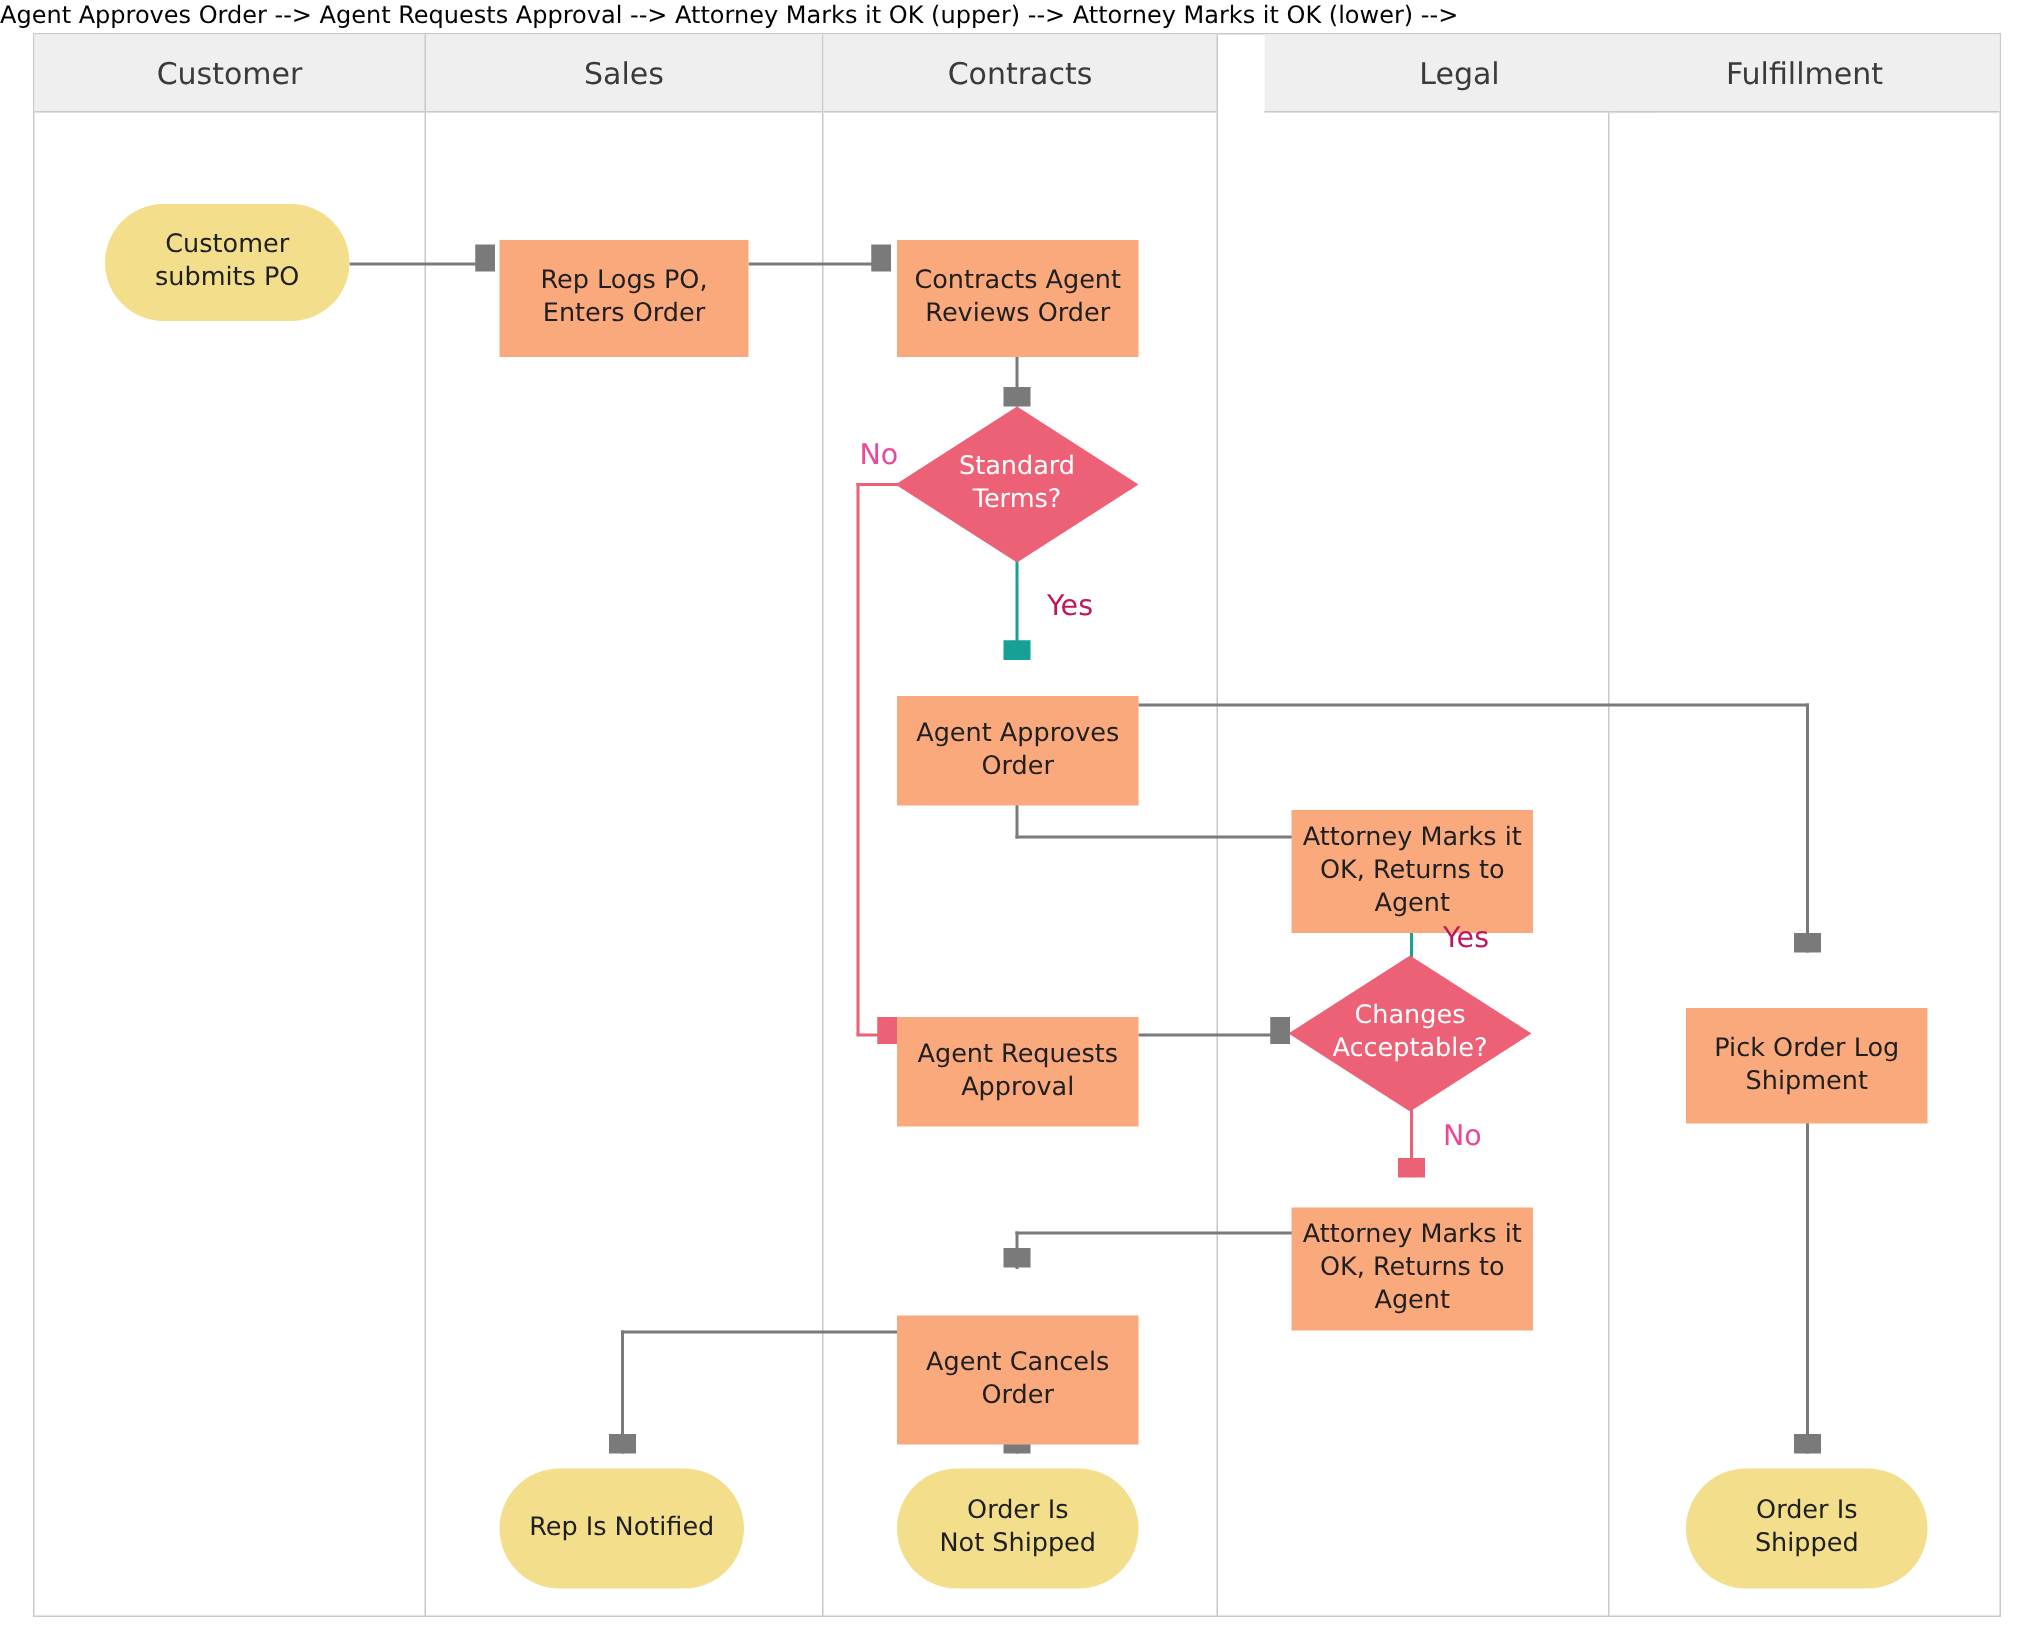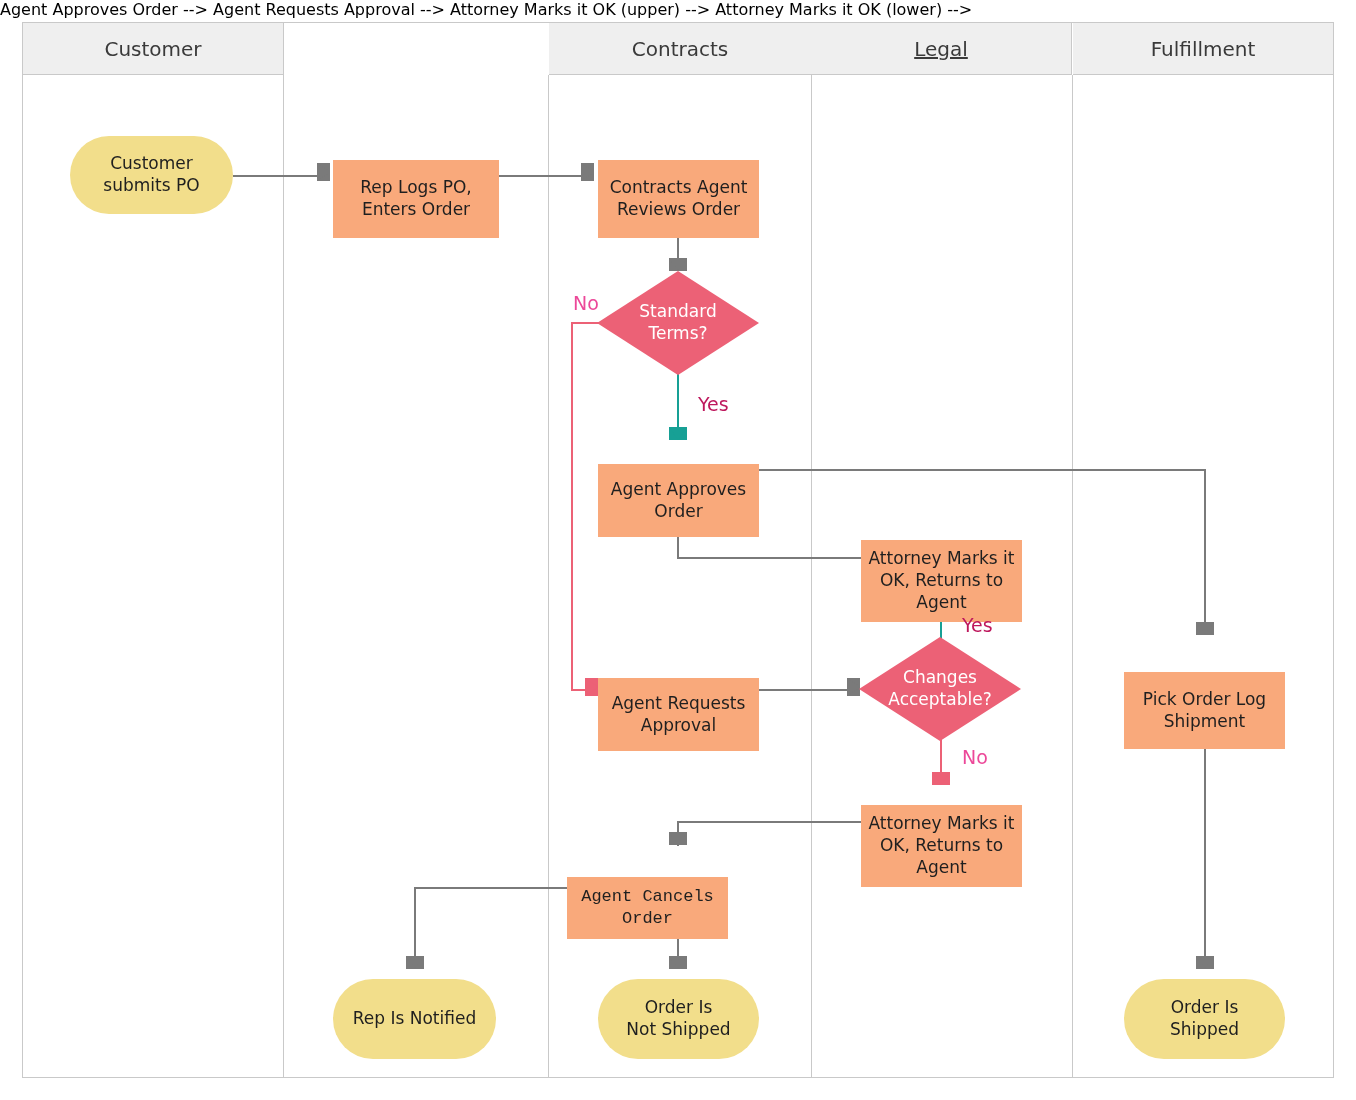"Sales" div.lane-header { html: none -> <div> <span>Sales</span> </div> }
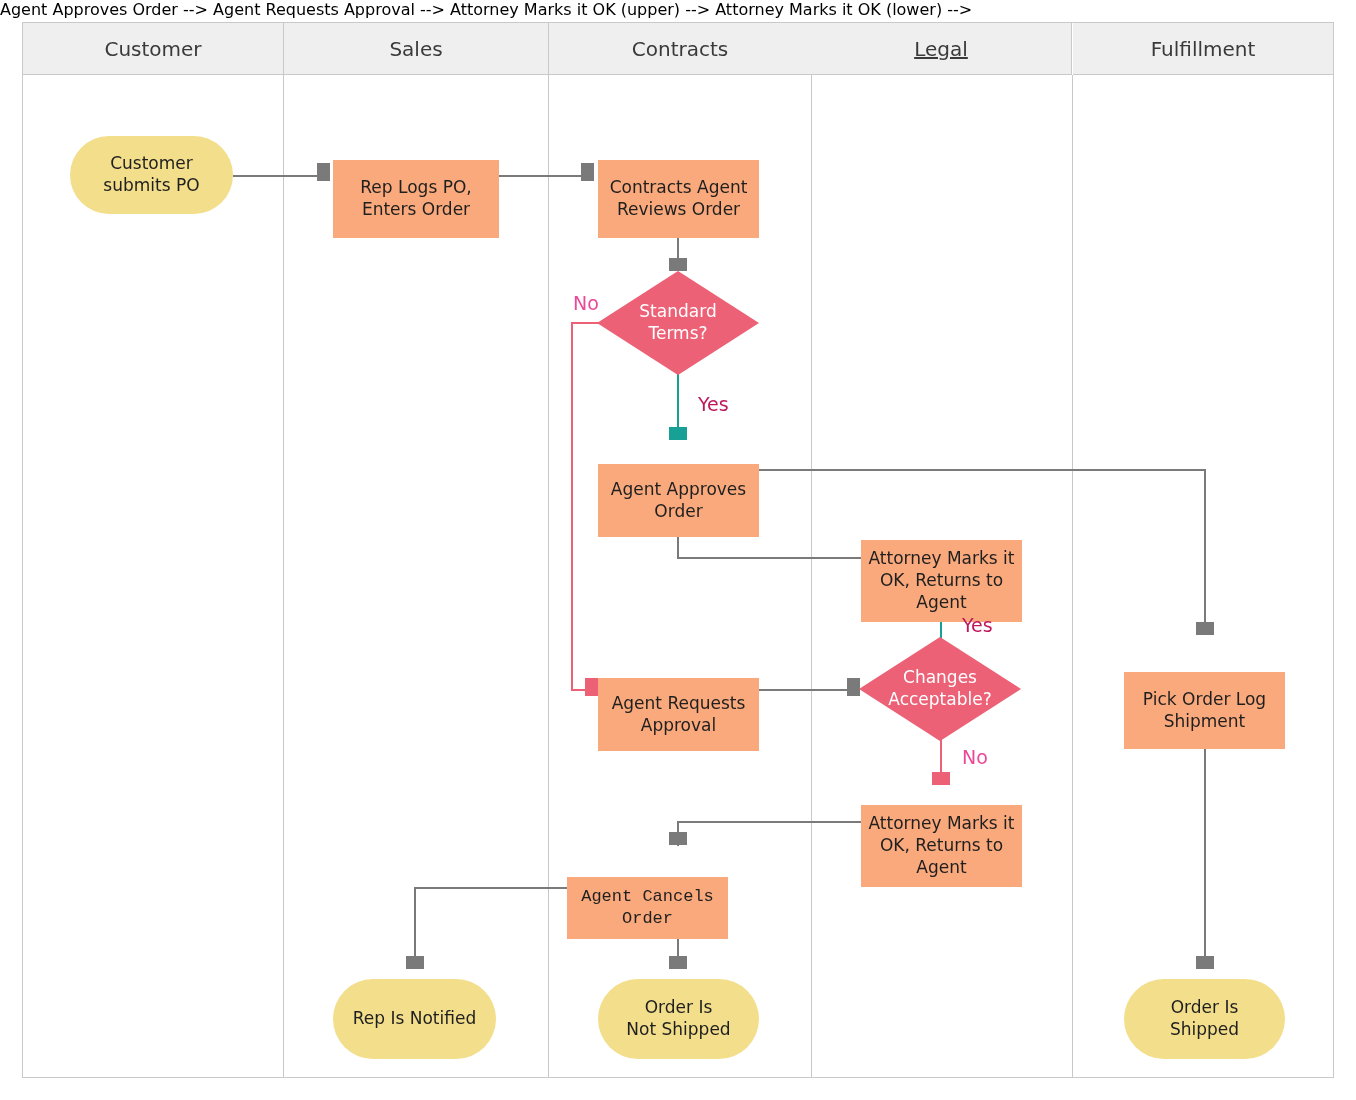"Legal" div.lane-header { left: 788px -> 820px; text-decoration: underline -> none }
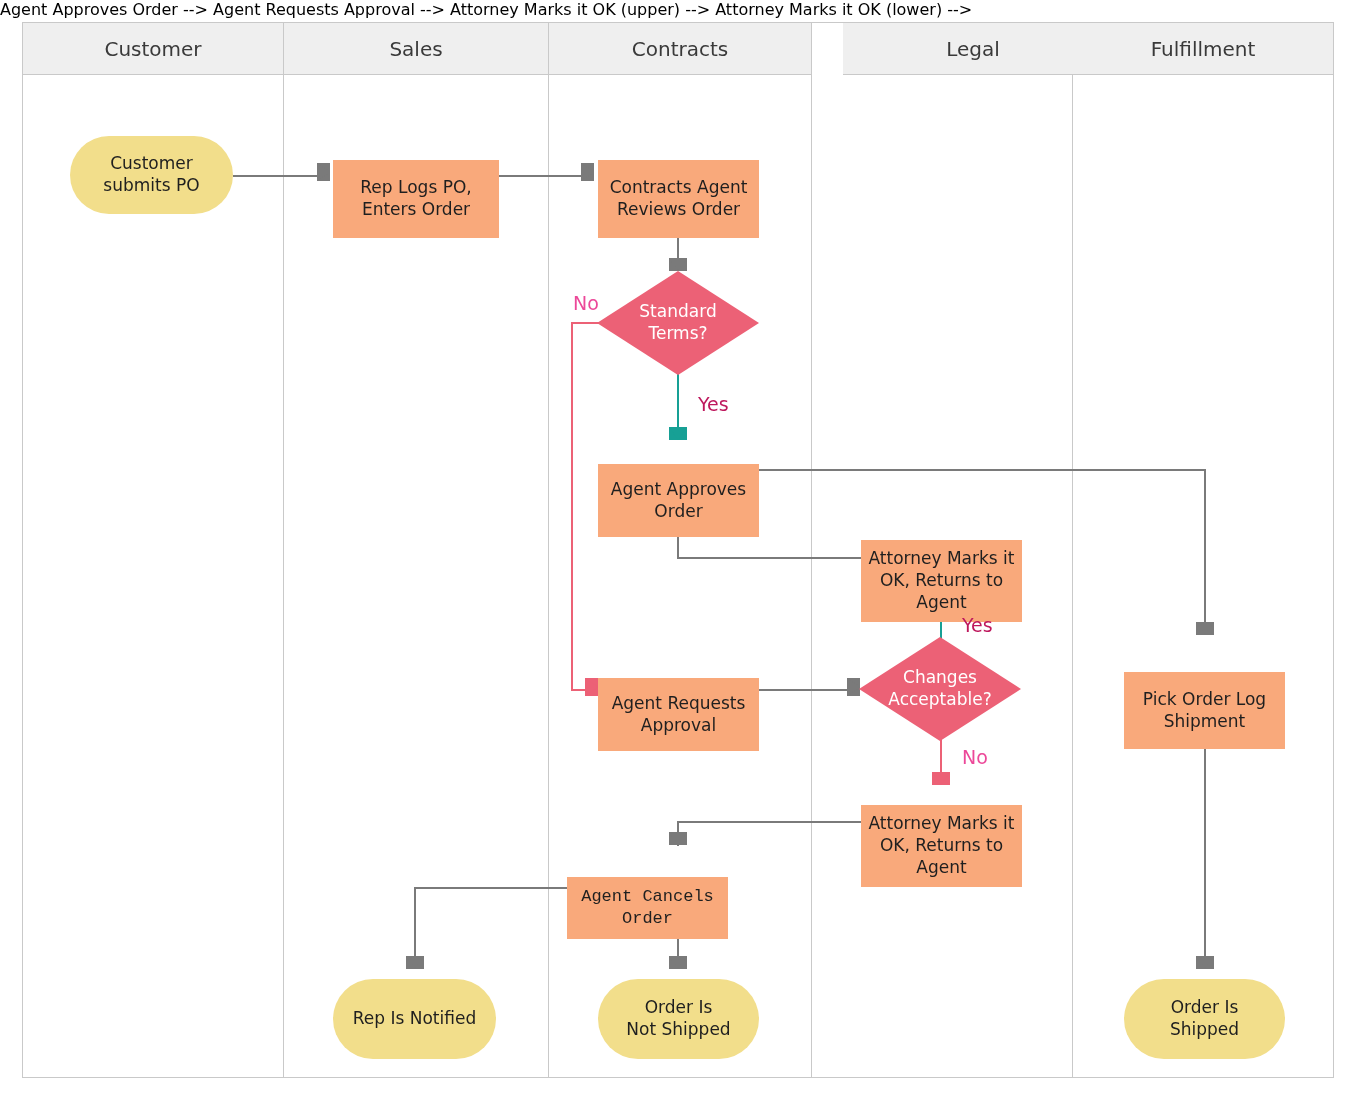"Agent Cancels" div.node { font-family: Liberation Mono, monospace -> none; height: 62px -> 86px; left: 567px -> 598px }
